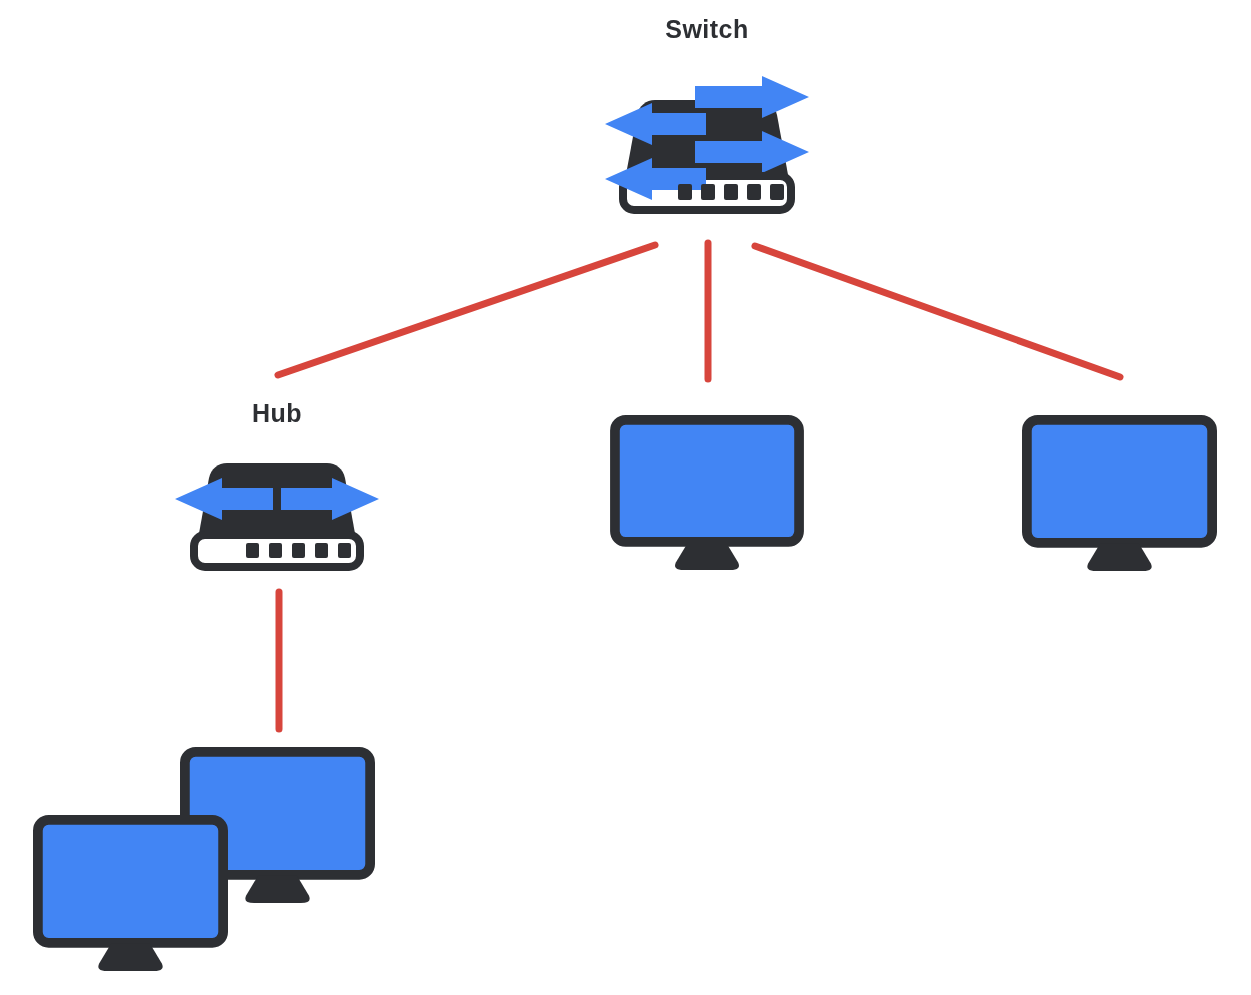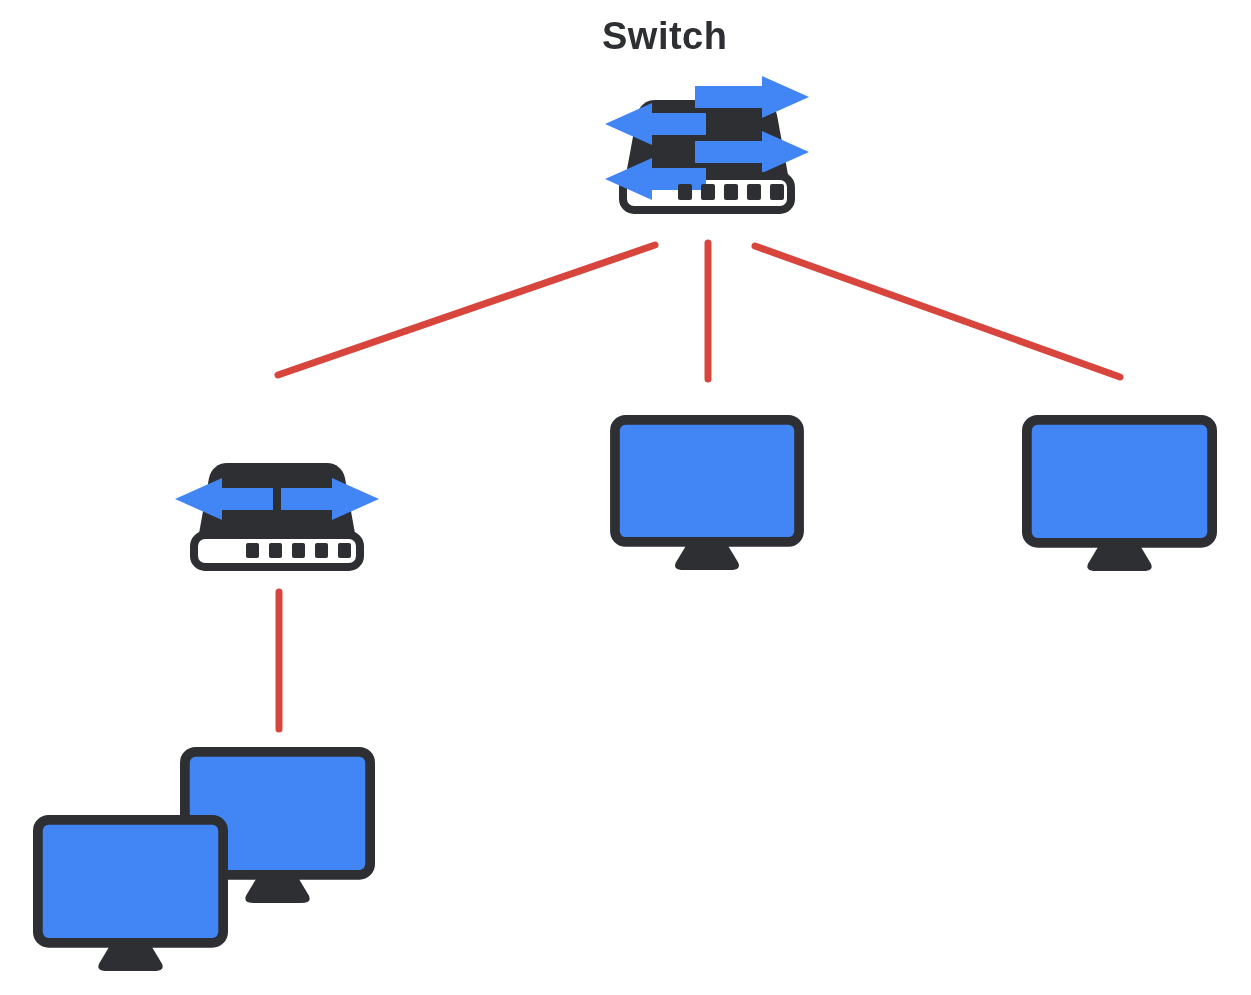"Switch" .node-label { font-size: 38px -> 25px; text-align: left -> center }
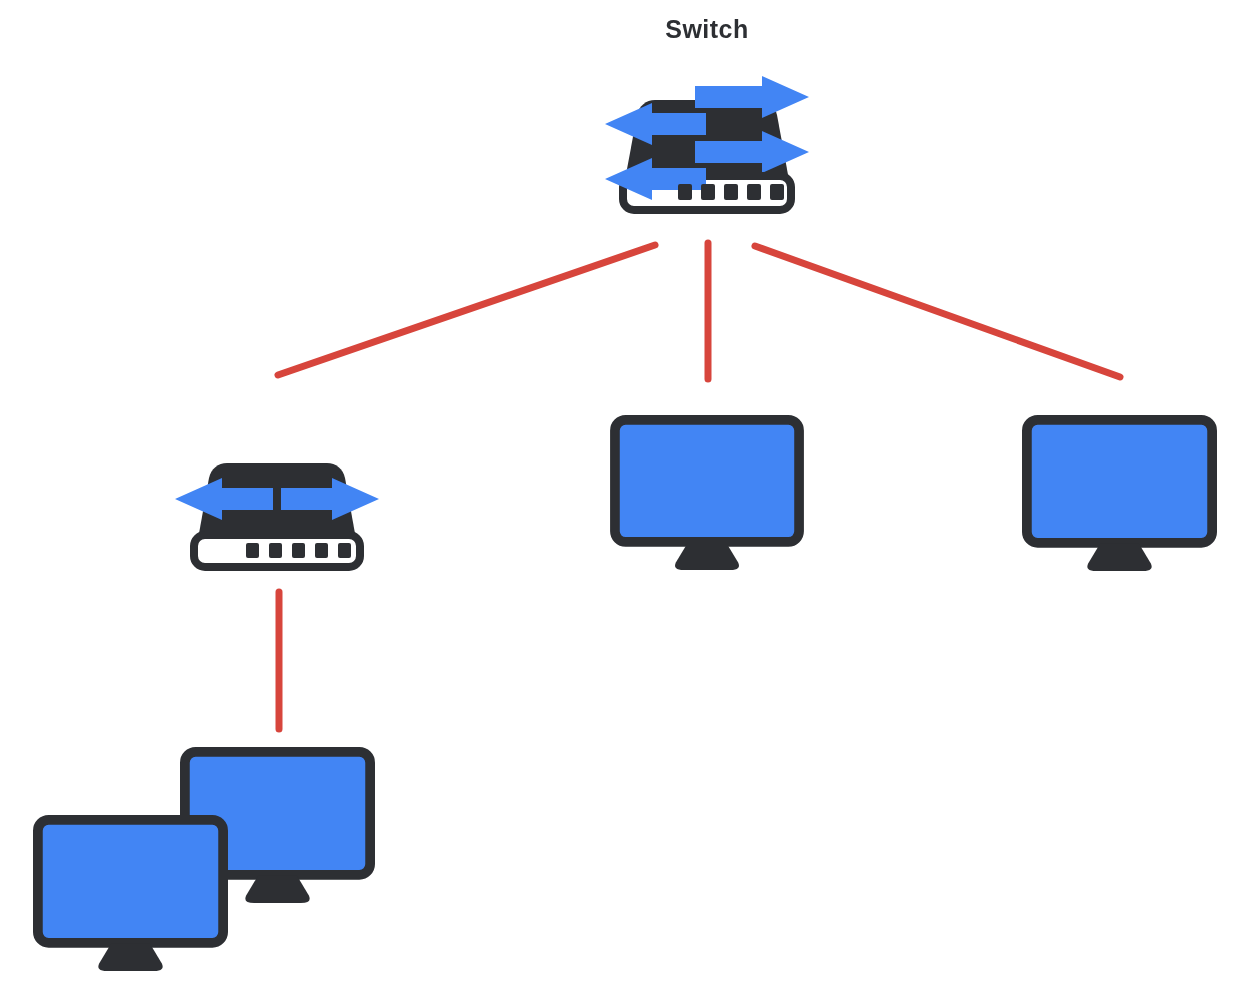"Hub" div.node-label { html: none -> <div>Hub</div> }
